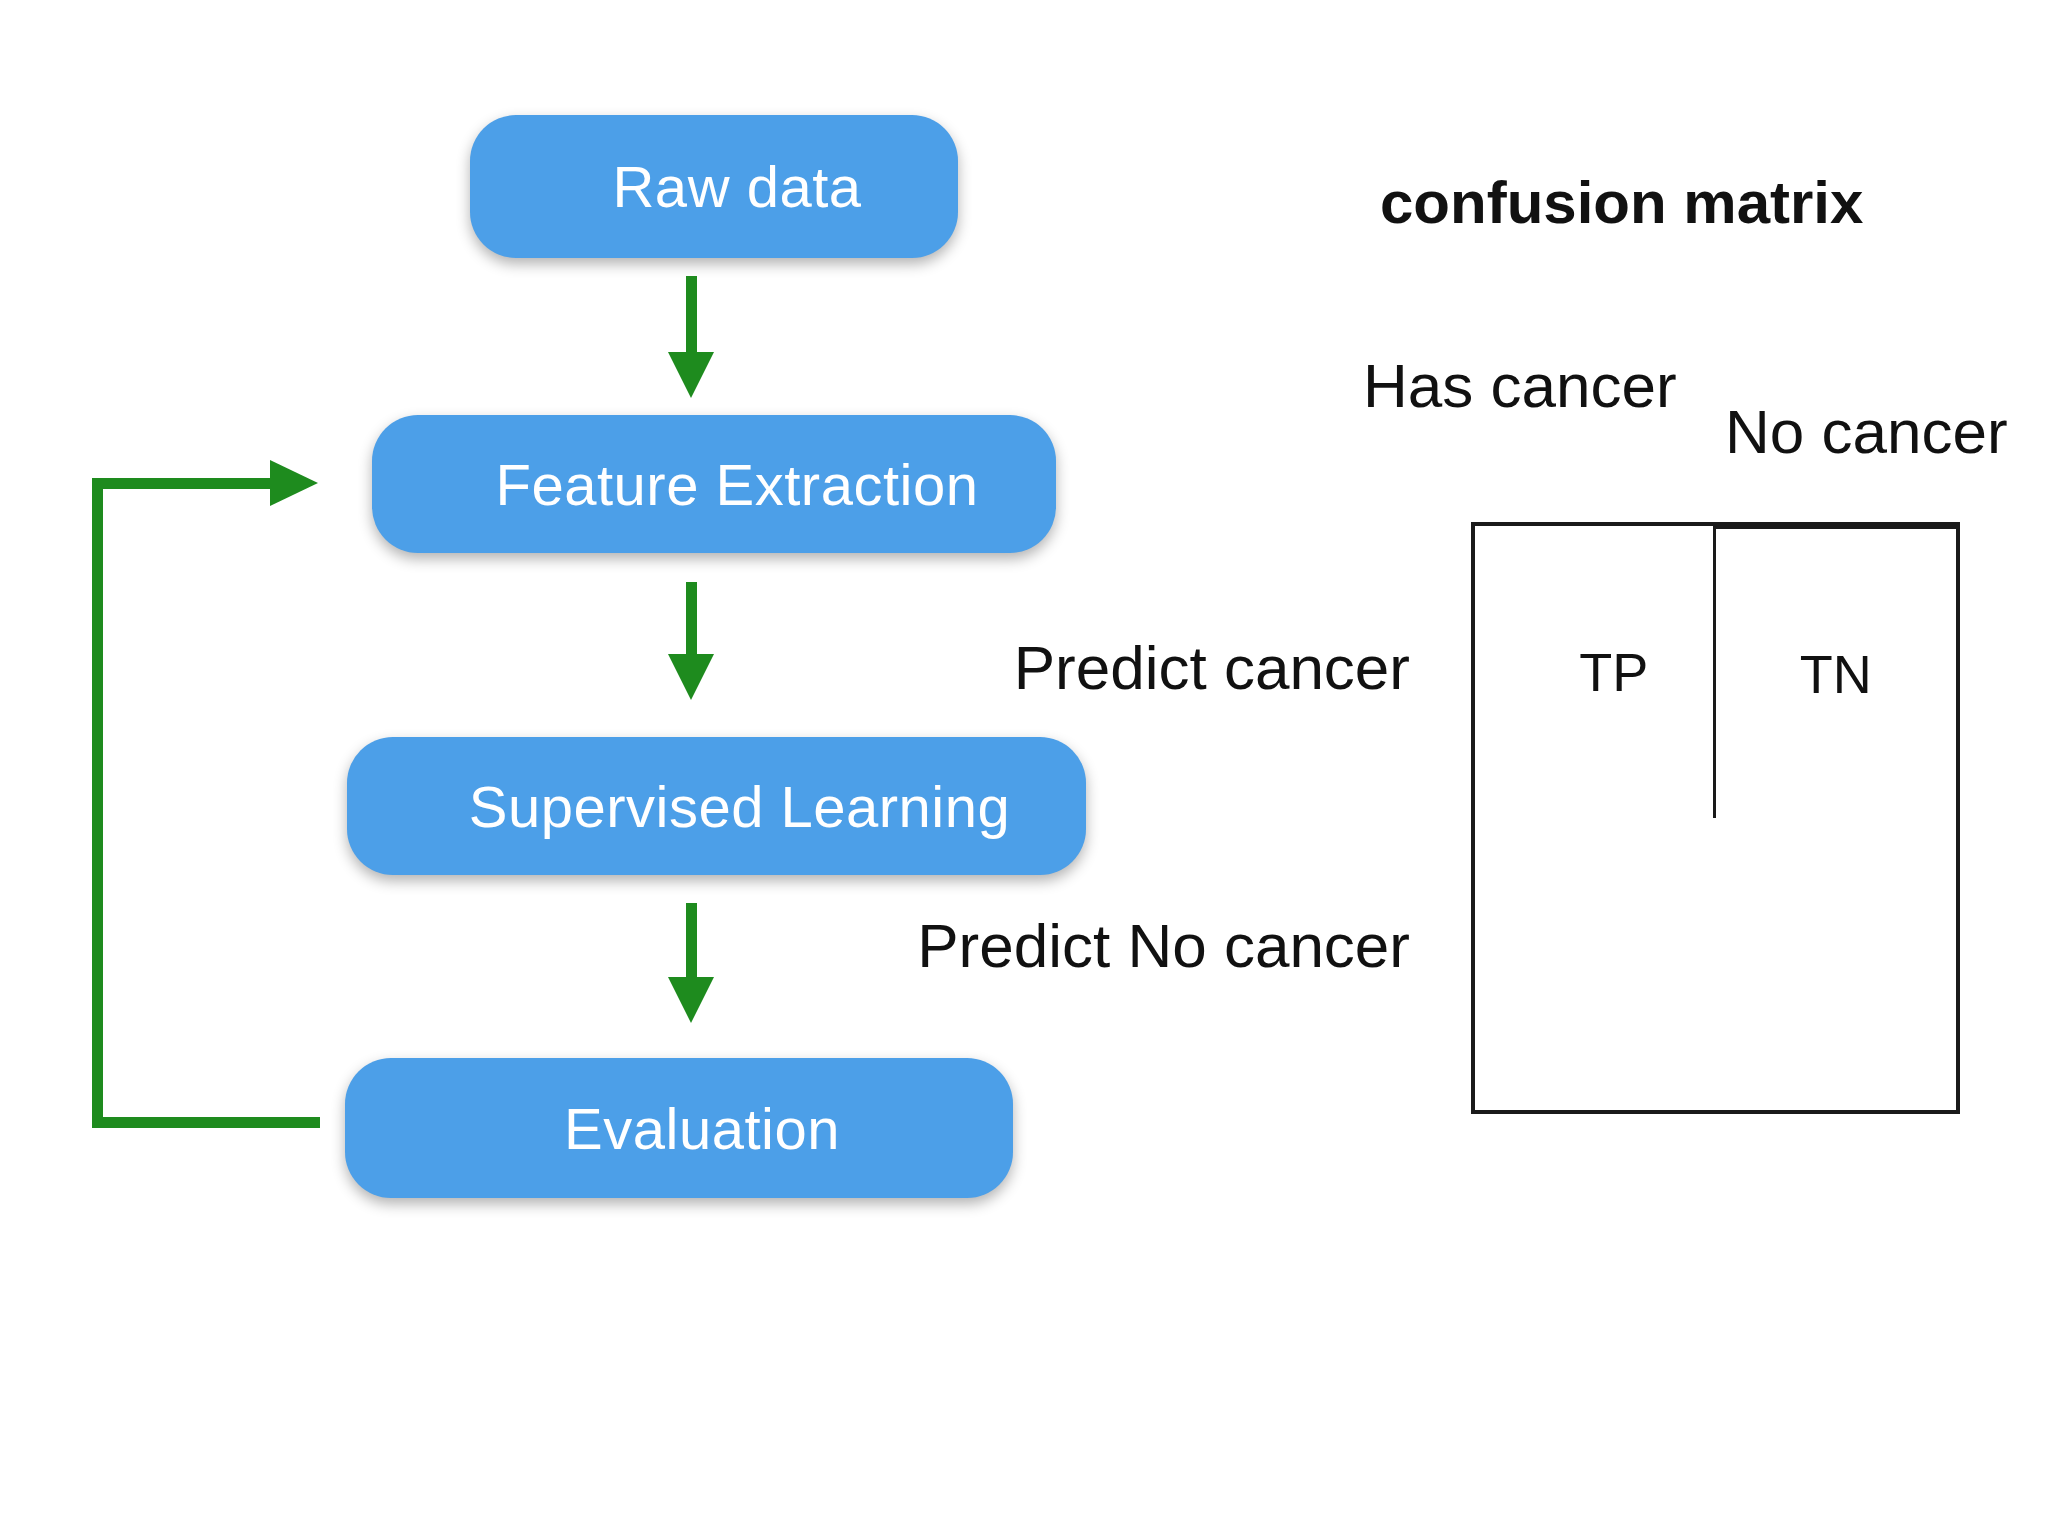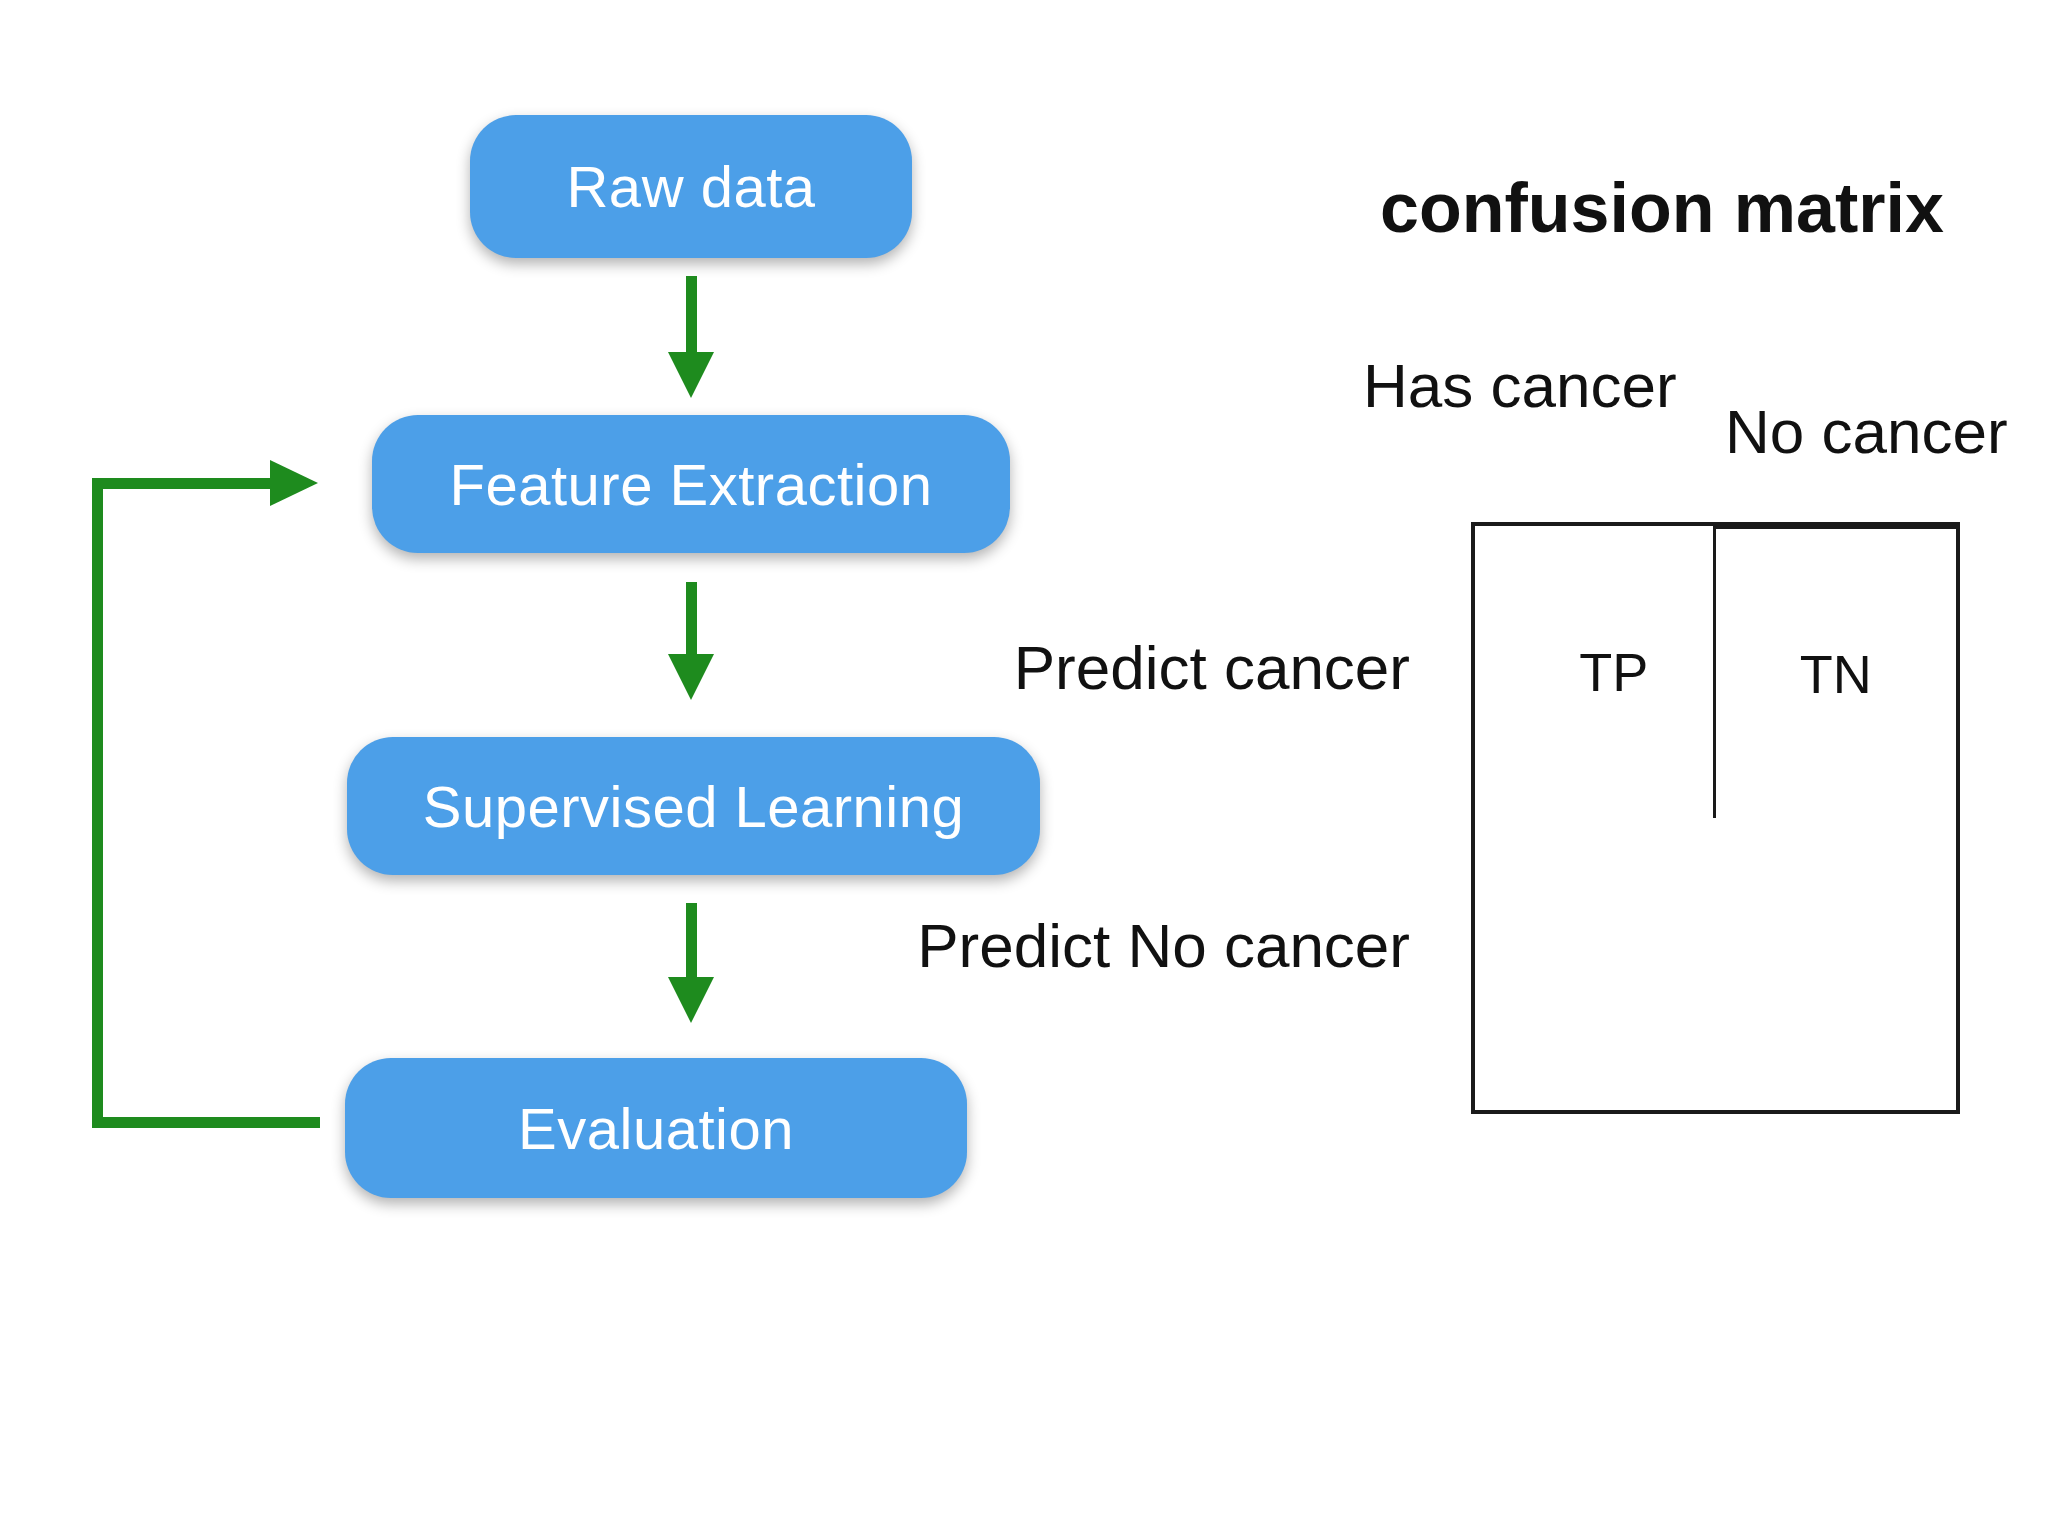"Raw data" .node { padding-left: none -> 46px }
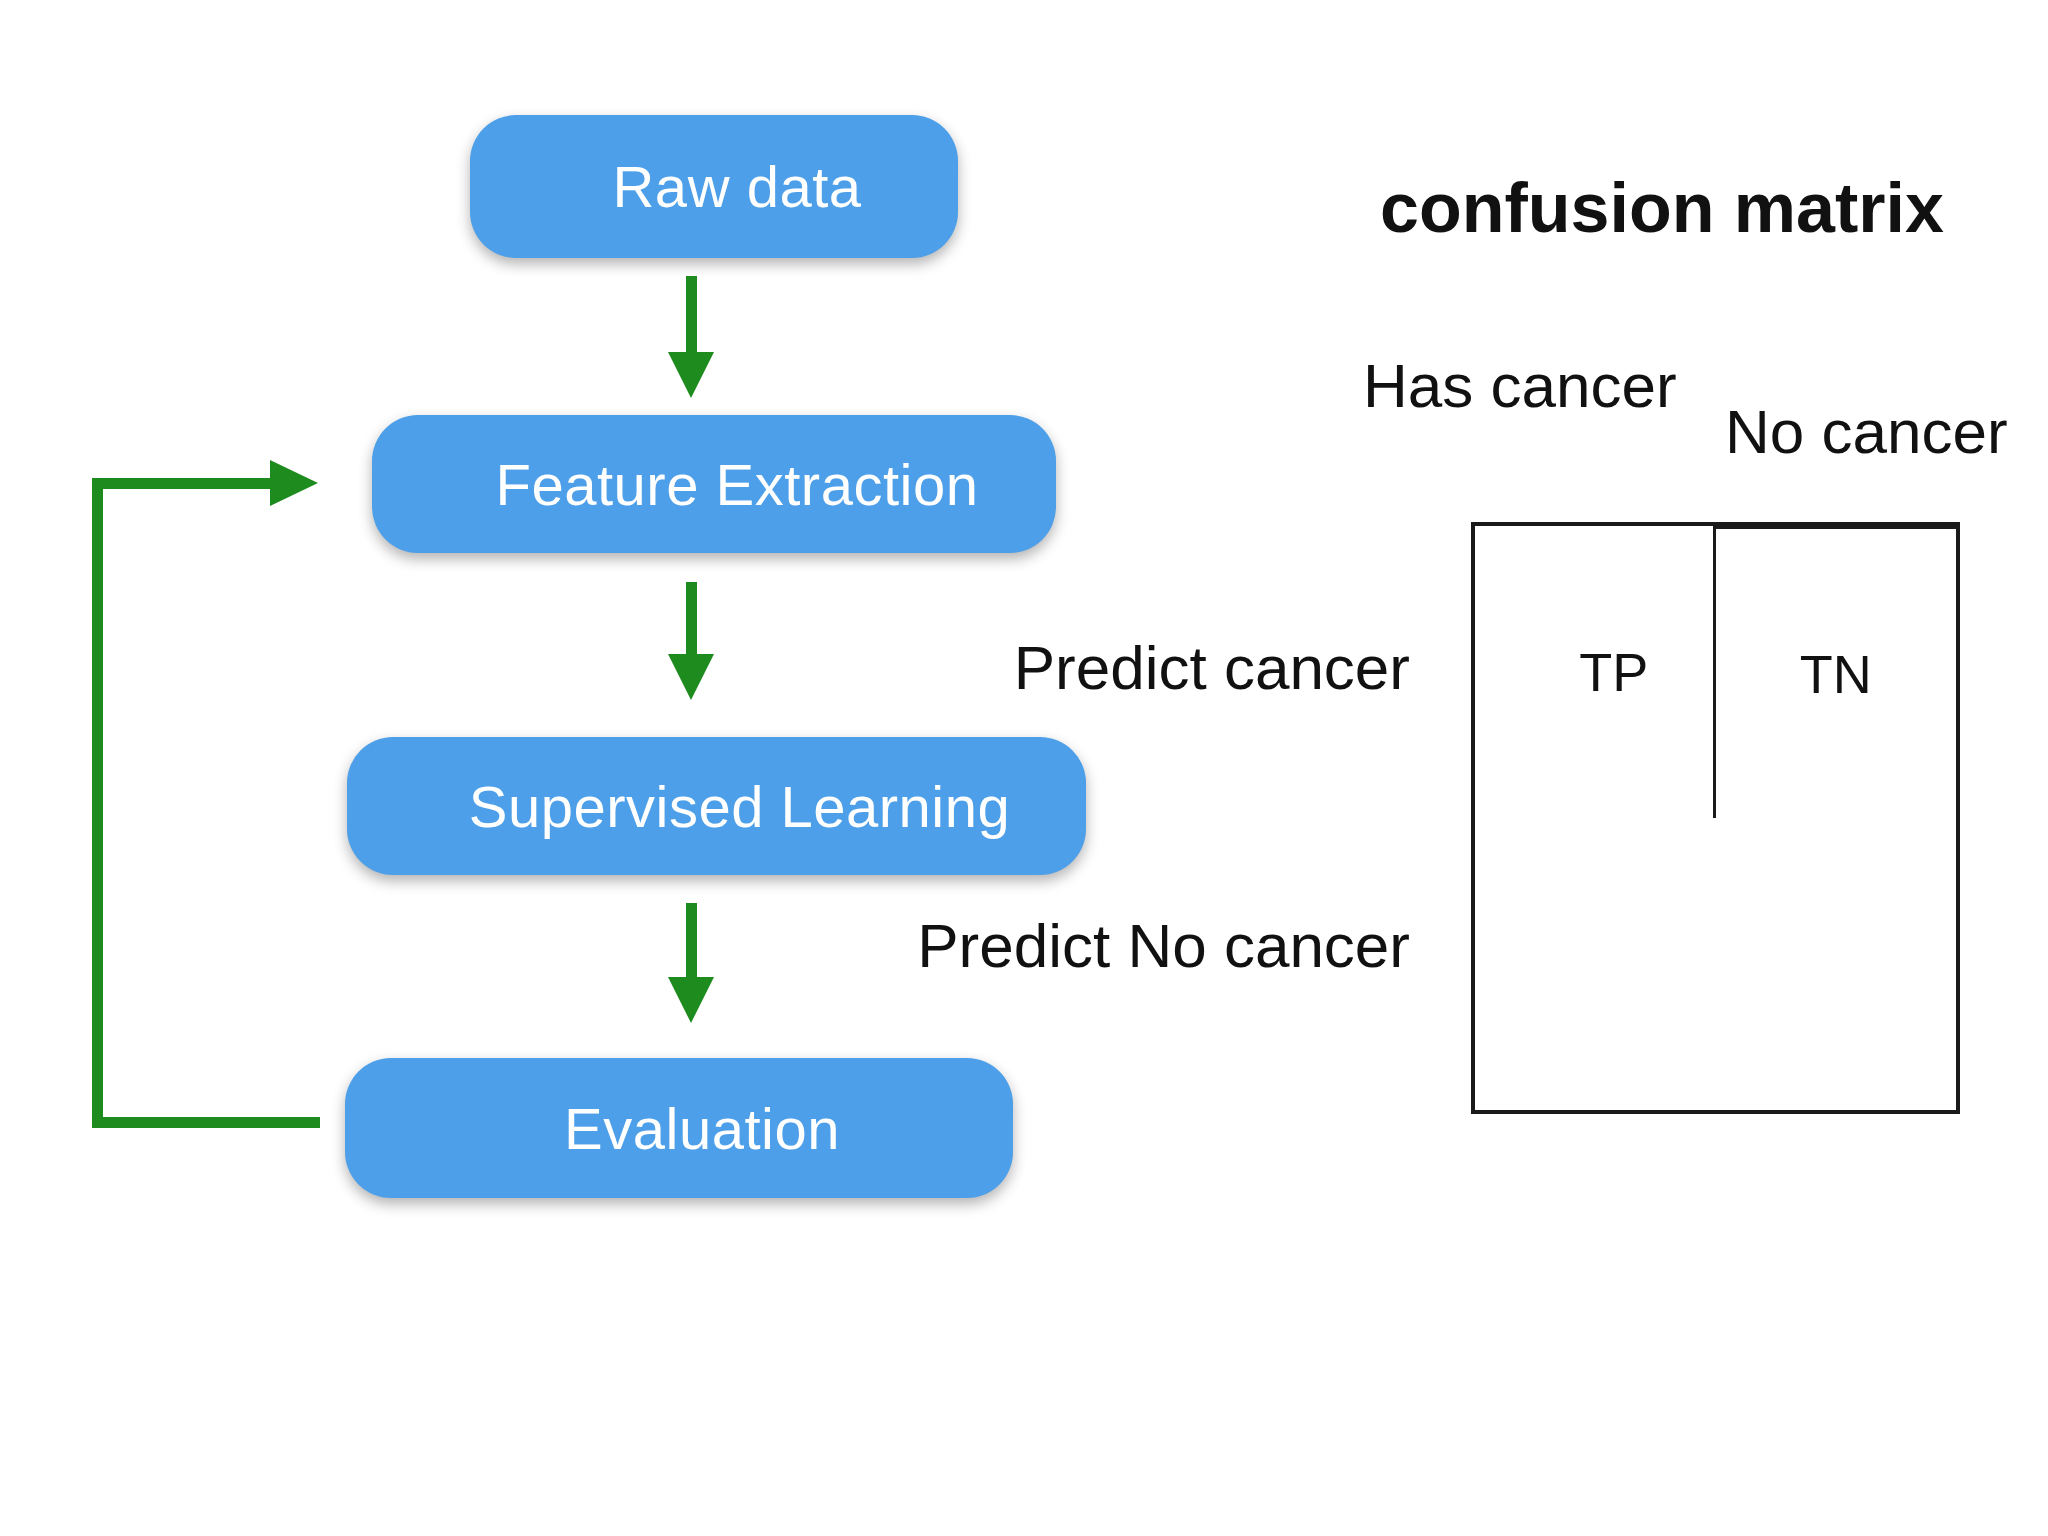"confusion matrix" .title { font-size: 70px -> 60px }
